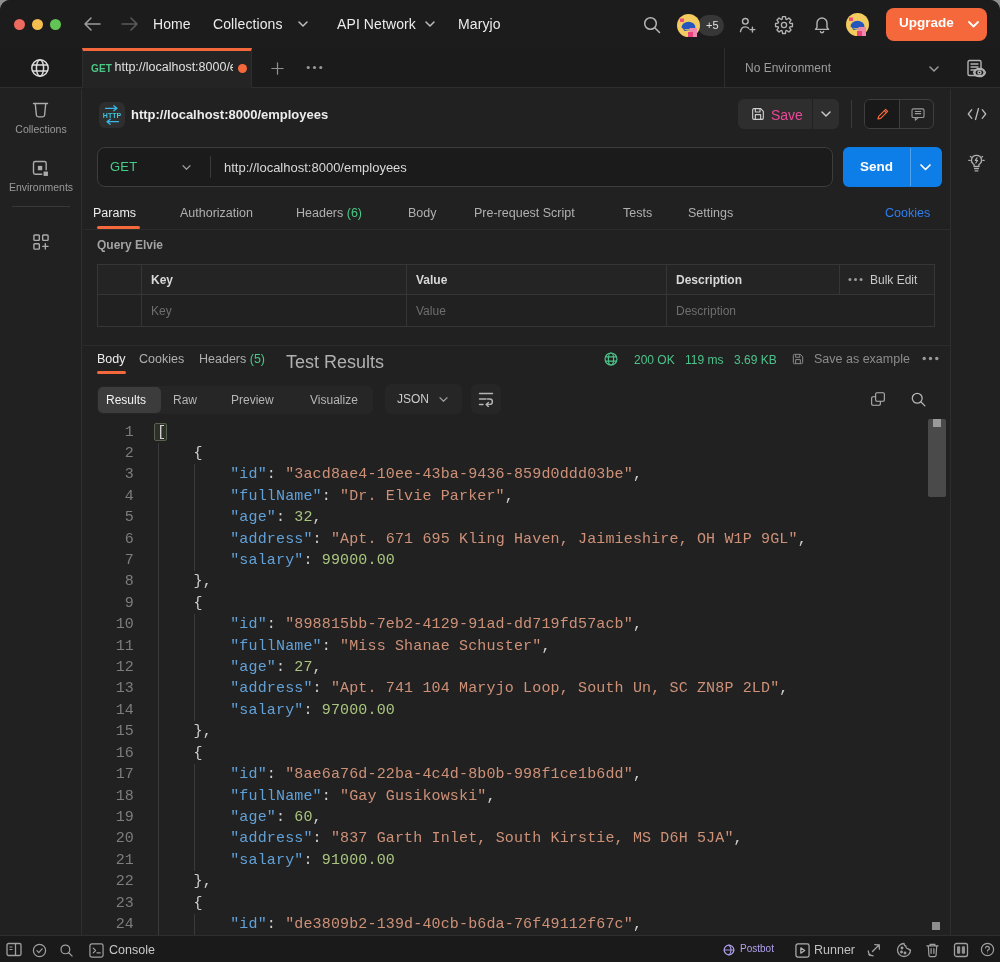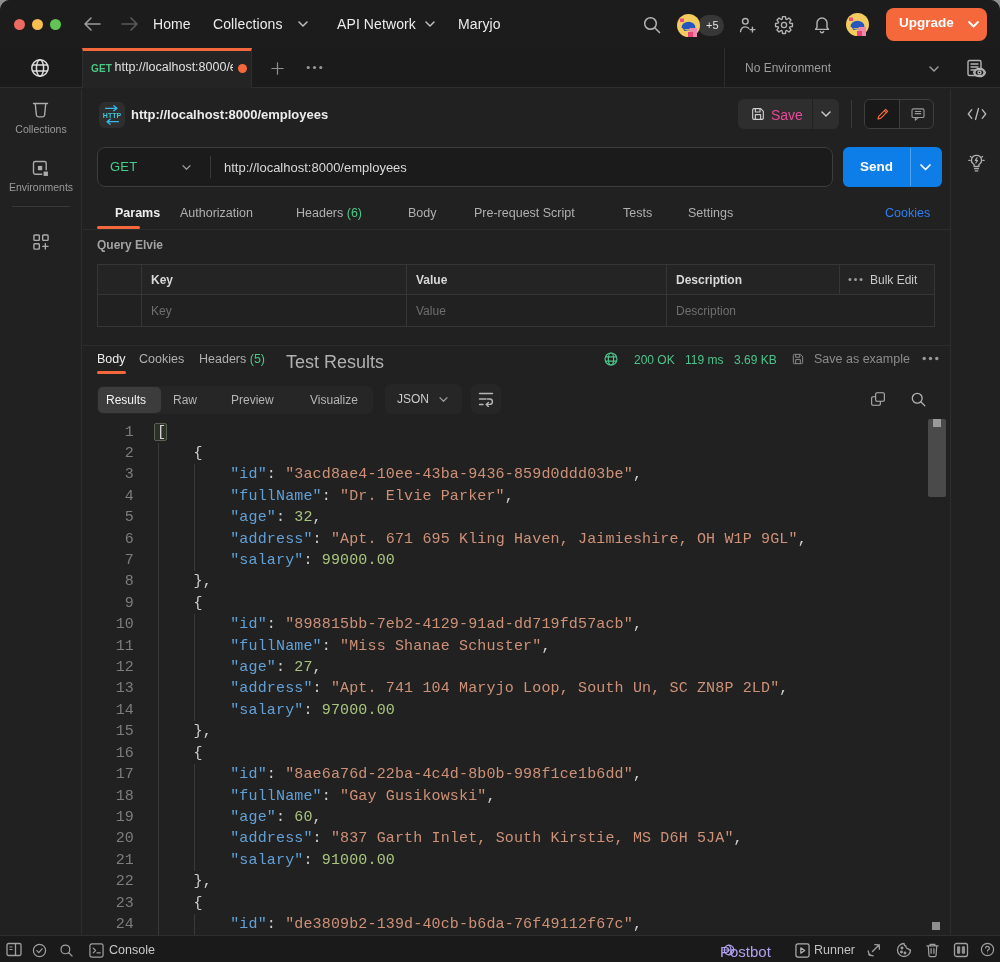"Params" div.abs { font-weight: bold -> none; left: 115px -> 93px }
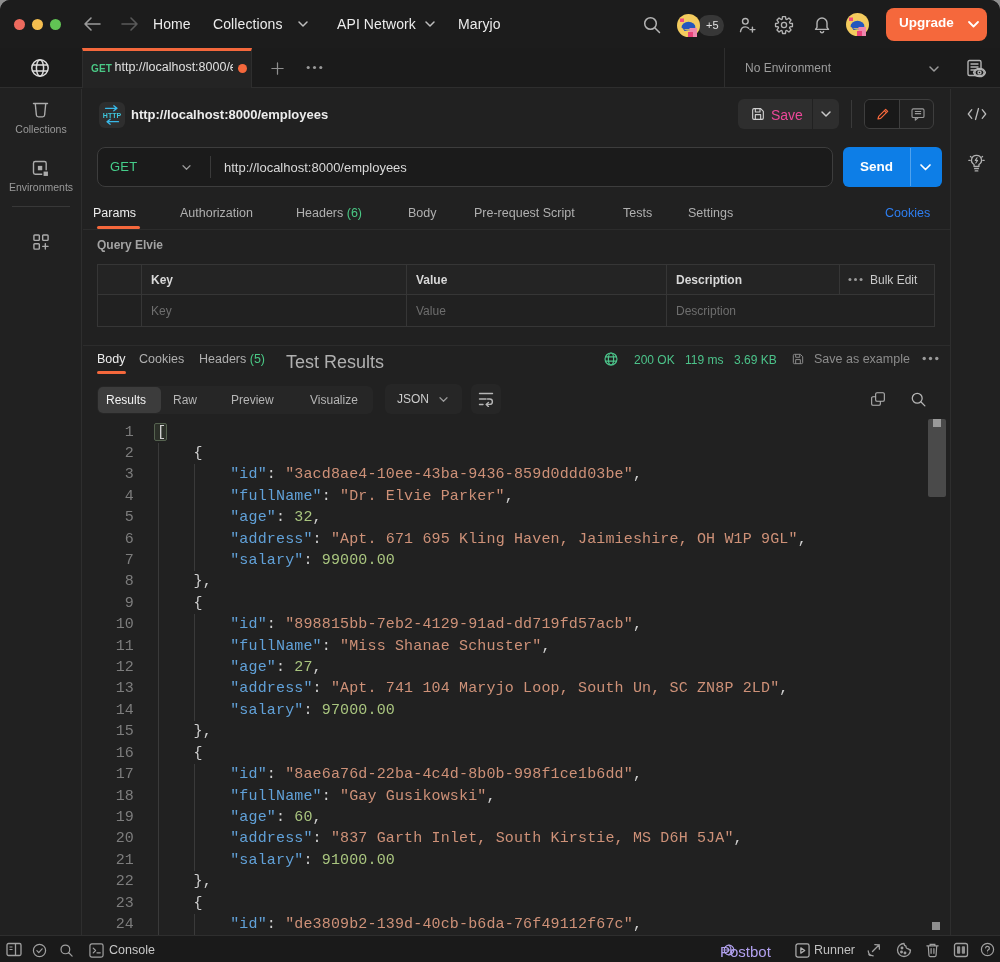"Postbot" div.abs { font-size: 15px -> 10px; left: 720px -> 740px }
